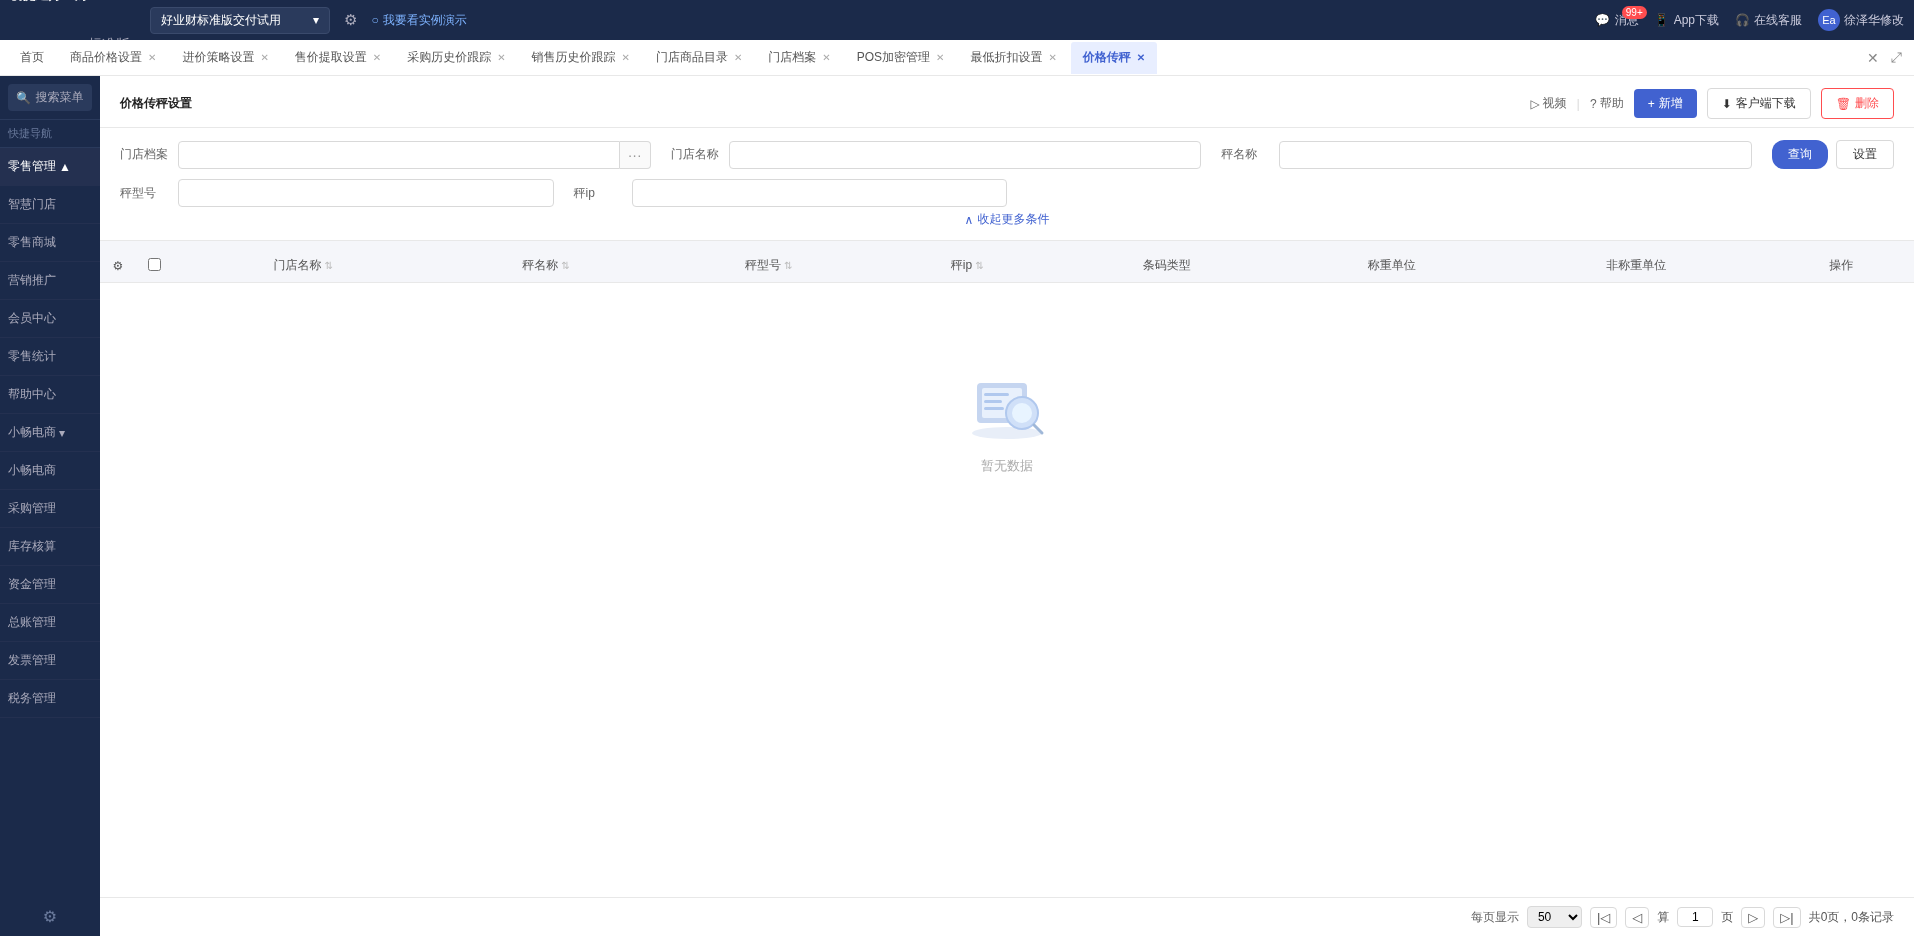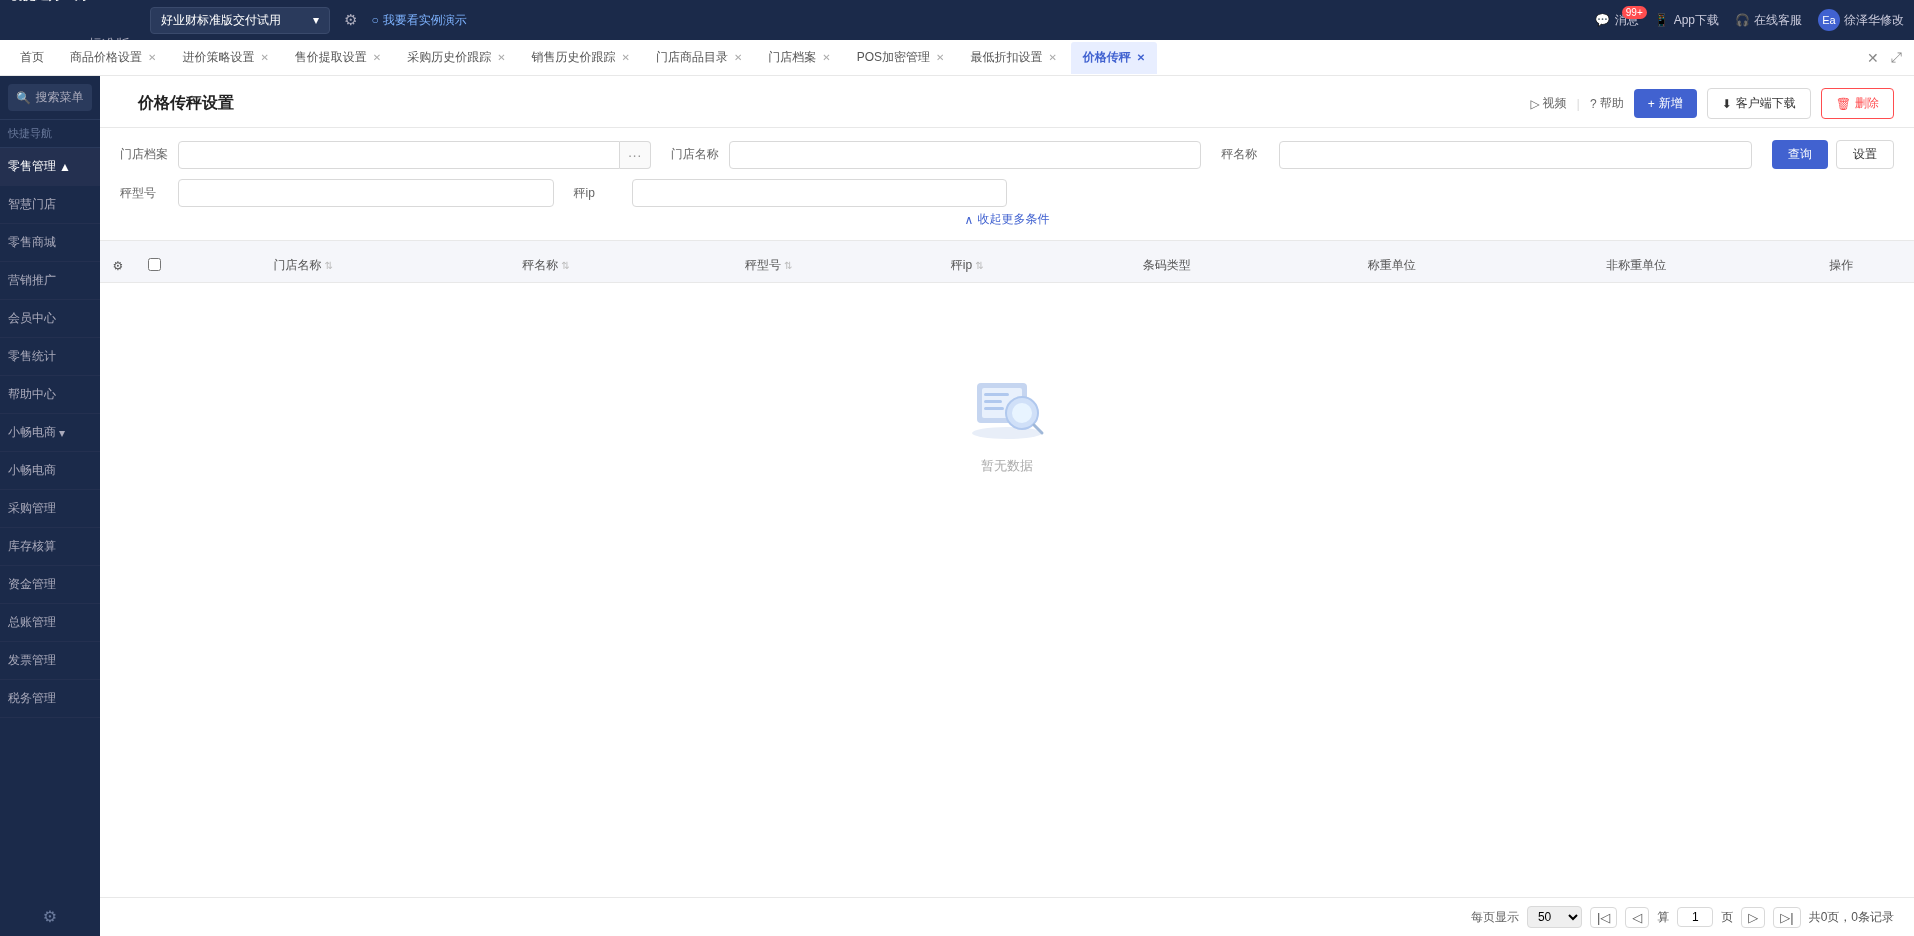"价格传秤设置" .page-title { font-size: 16px -> 12px; margin-left: 18px -> none }
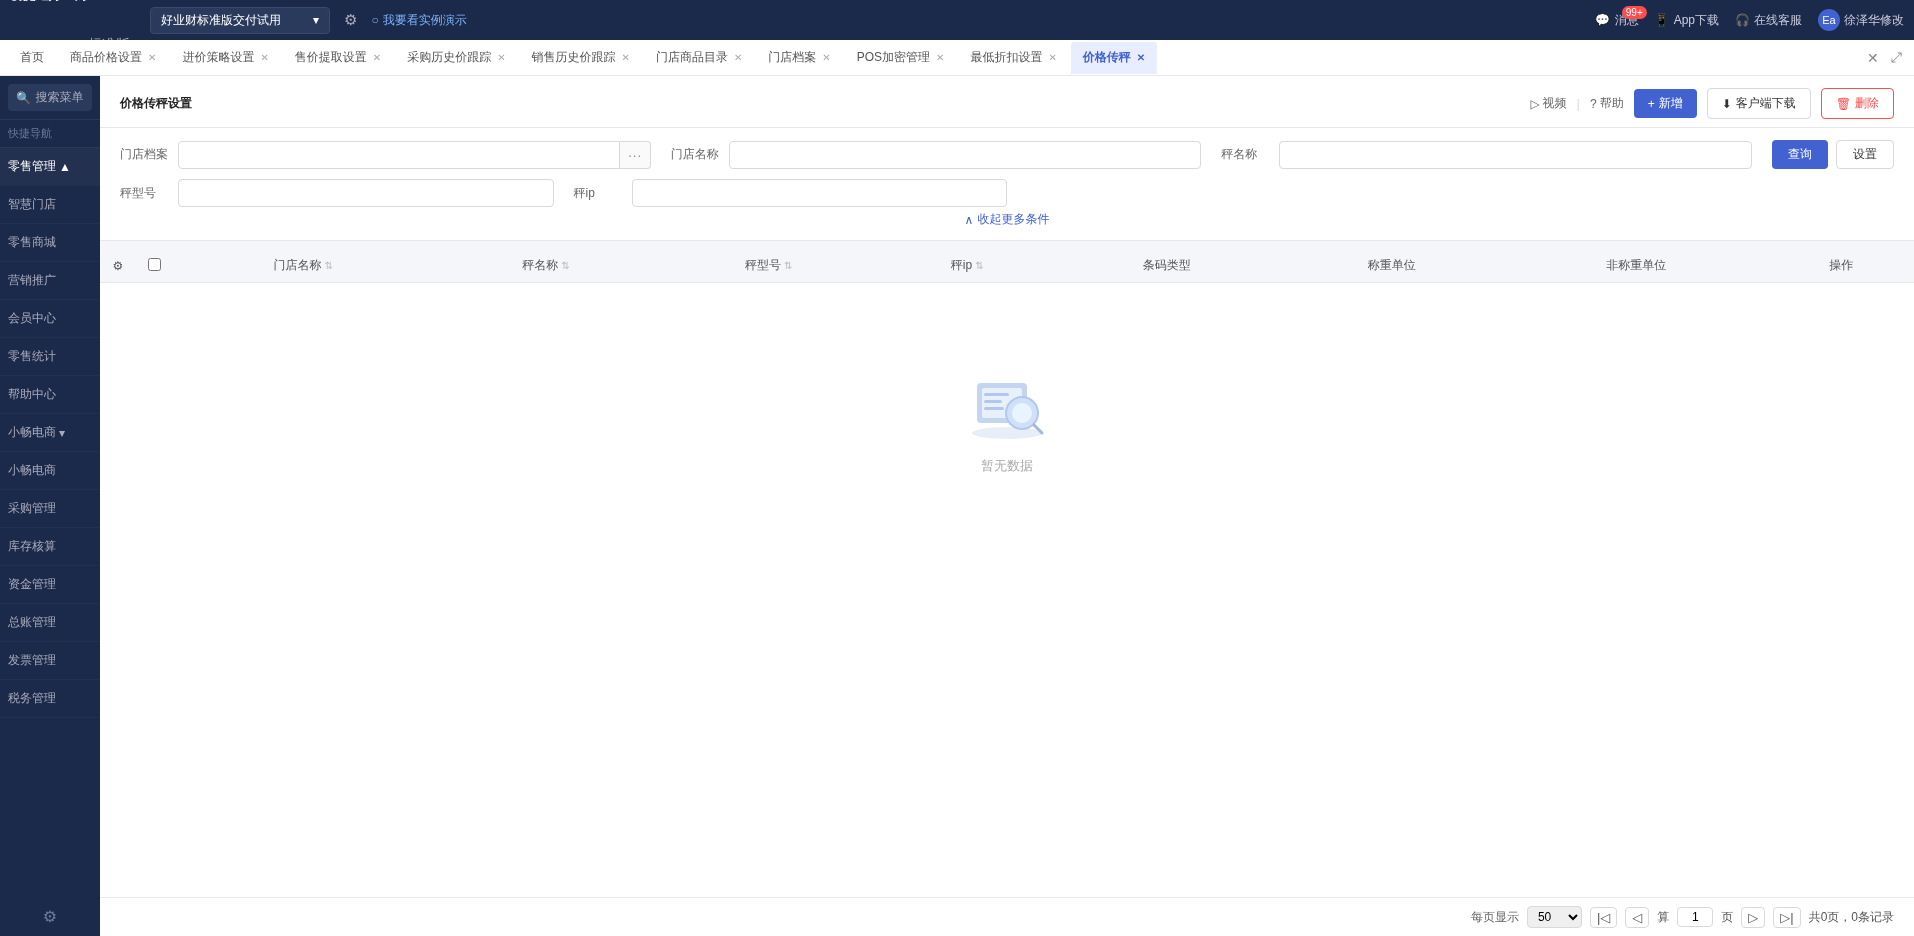"查询" .btn-query { border-radius: 4px -> 12px }
